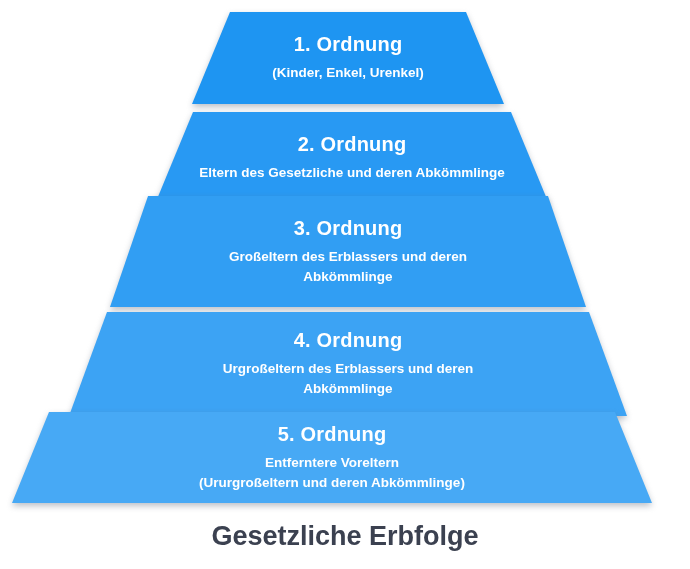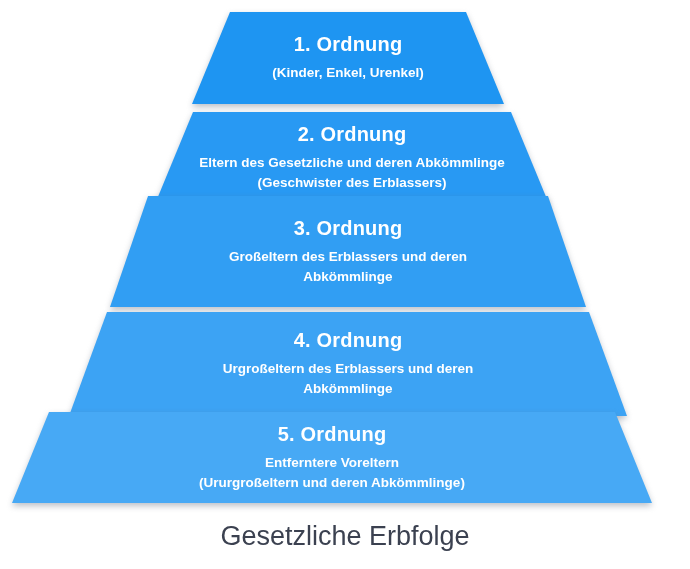"(Geschwister des Erblassers)" div.body-line { html: <div>(Geschwister des Erblassers)</div> -> none }
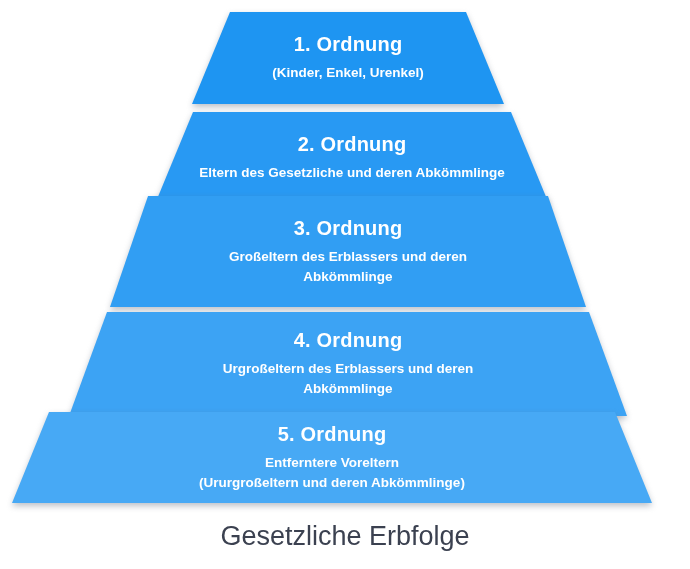"Gesetzliche Erbfolge" .diagram-title { font-weight: 400 -> 700 }
